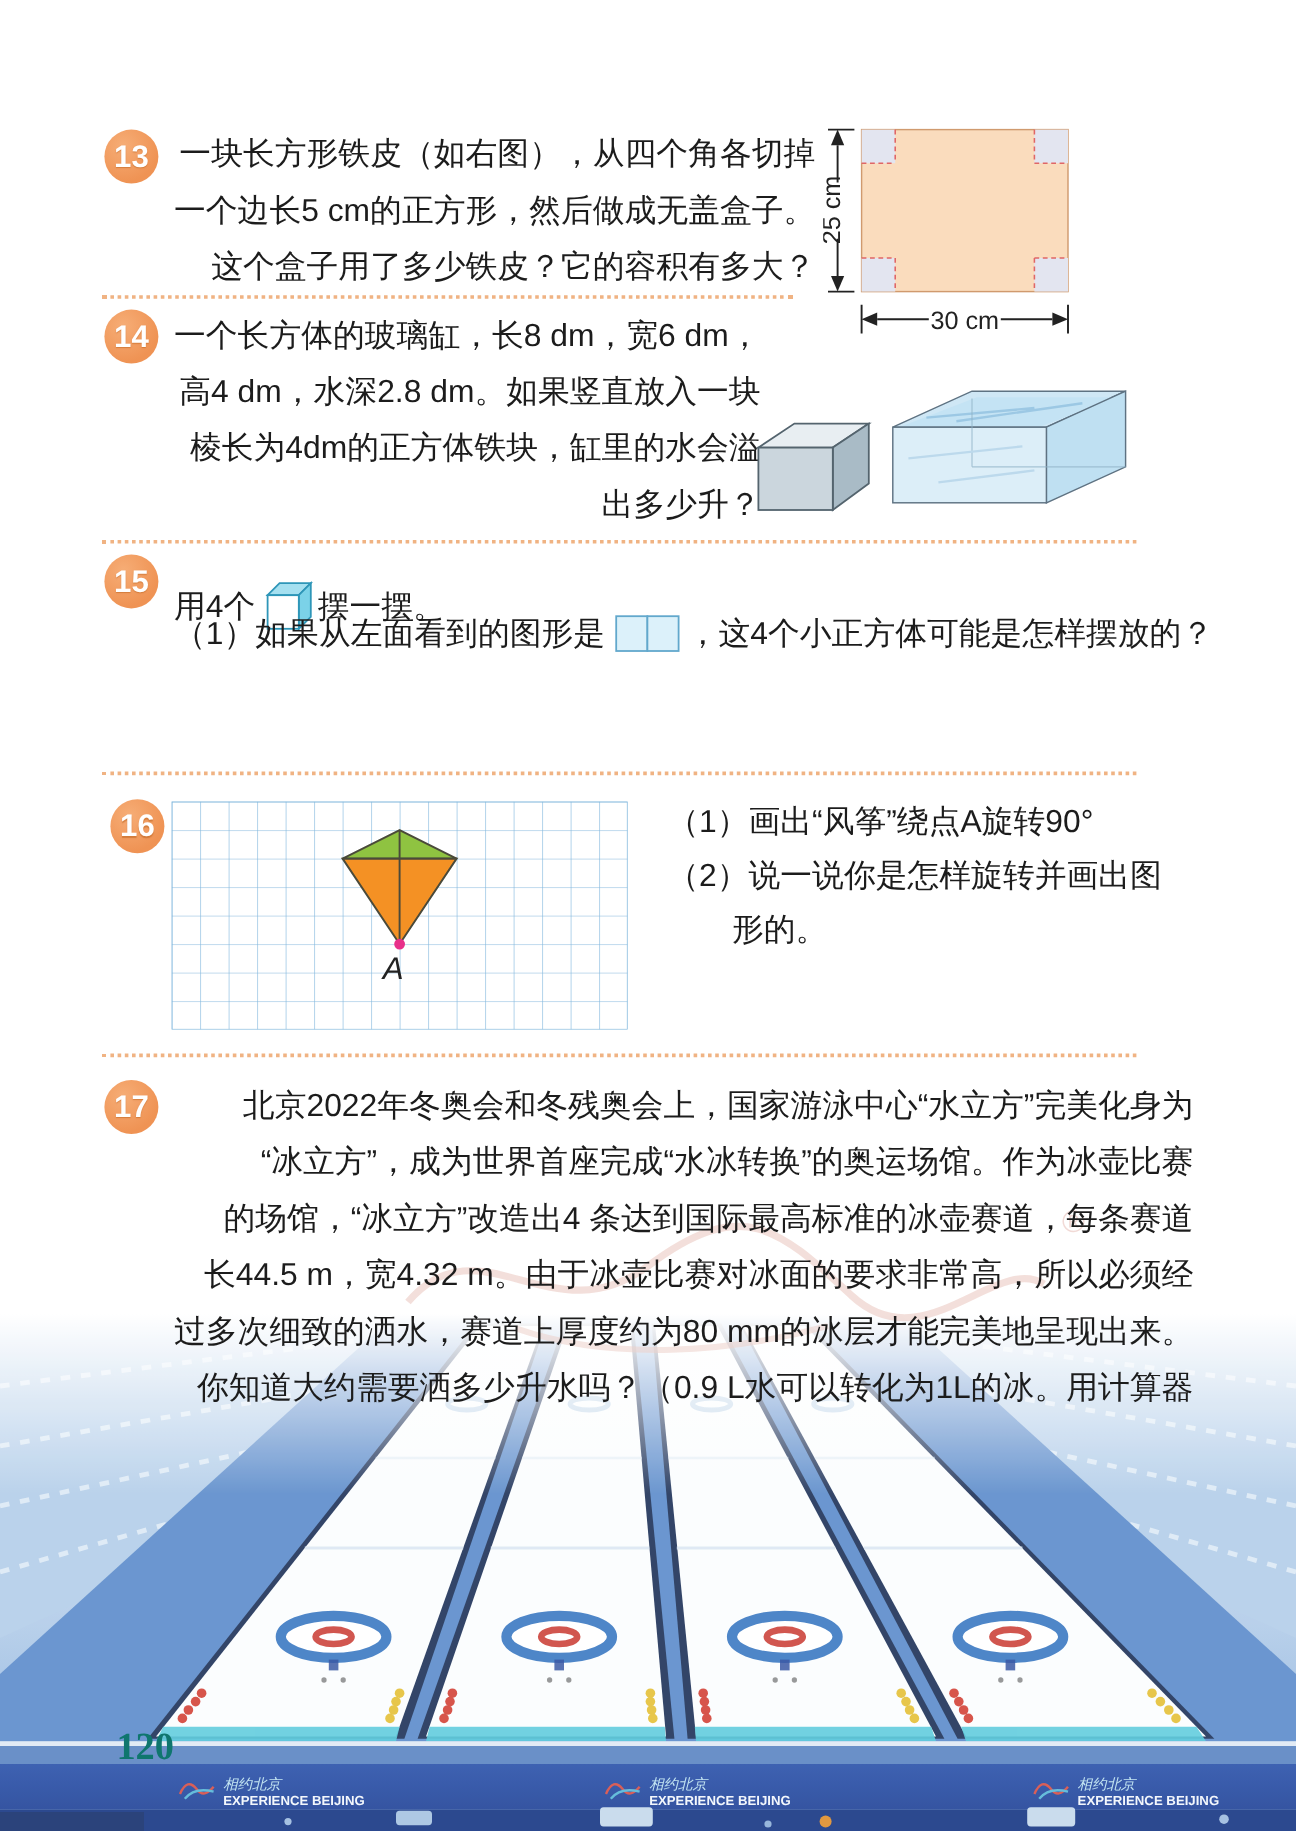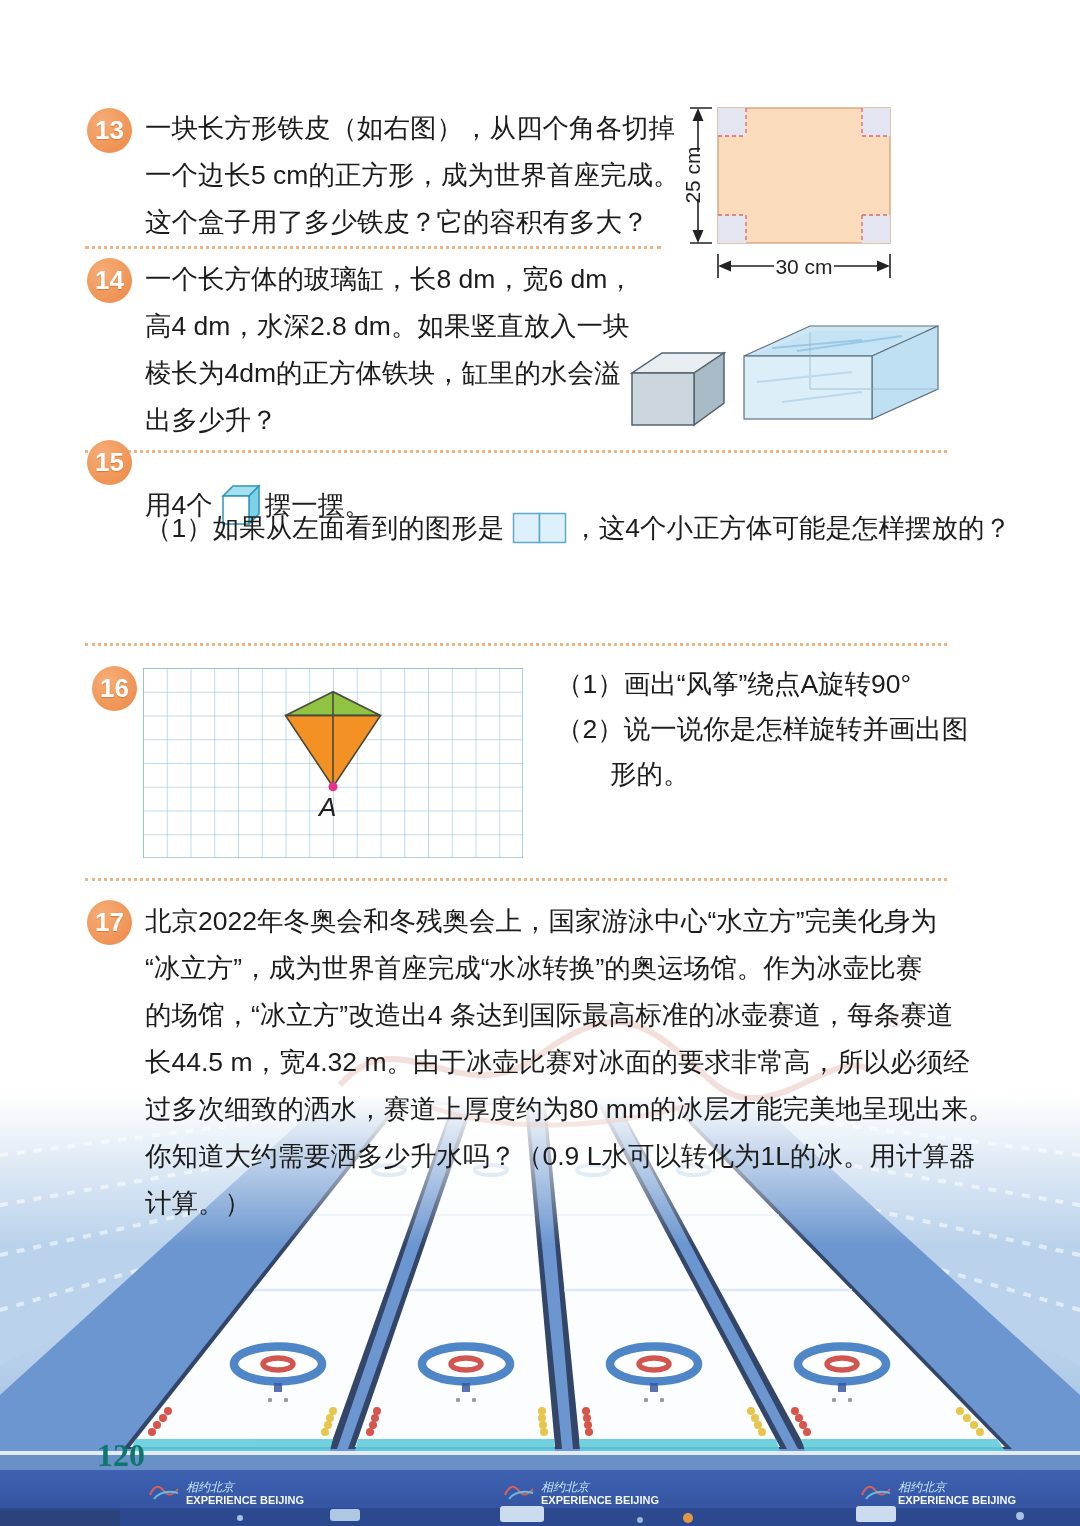"一块长方形铁皮（如右图），从四个角各切掉" .plines { text-align: none -> right }
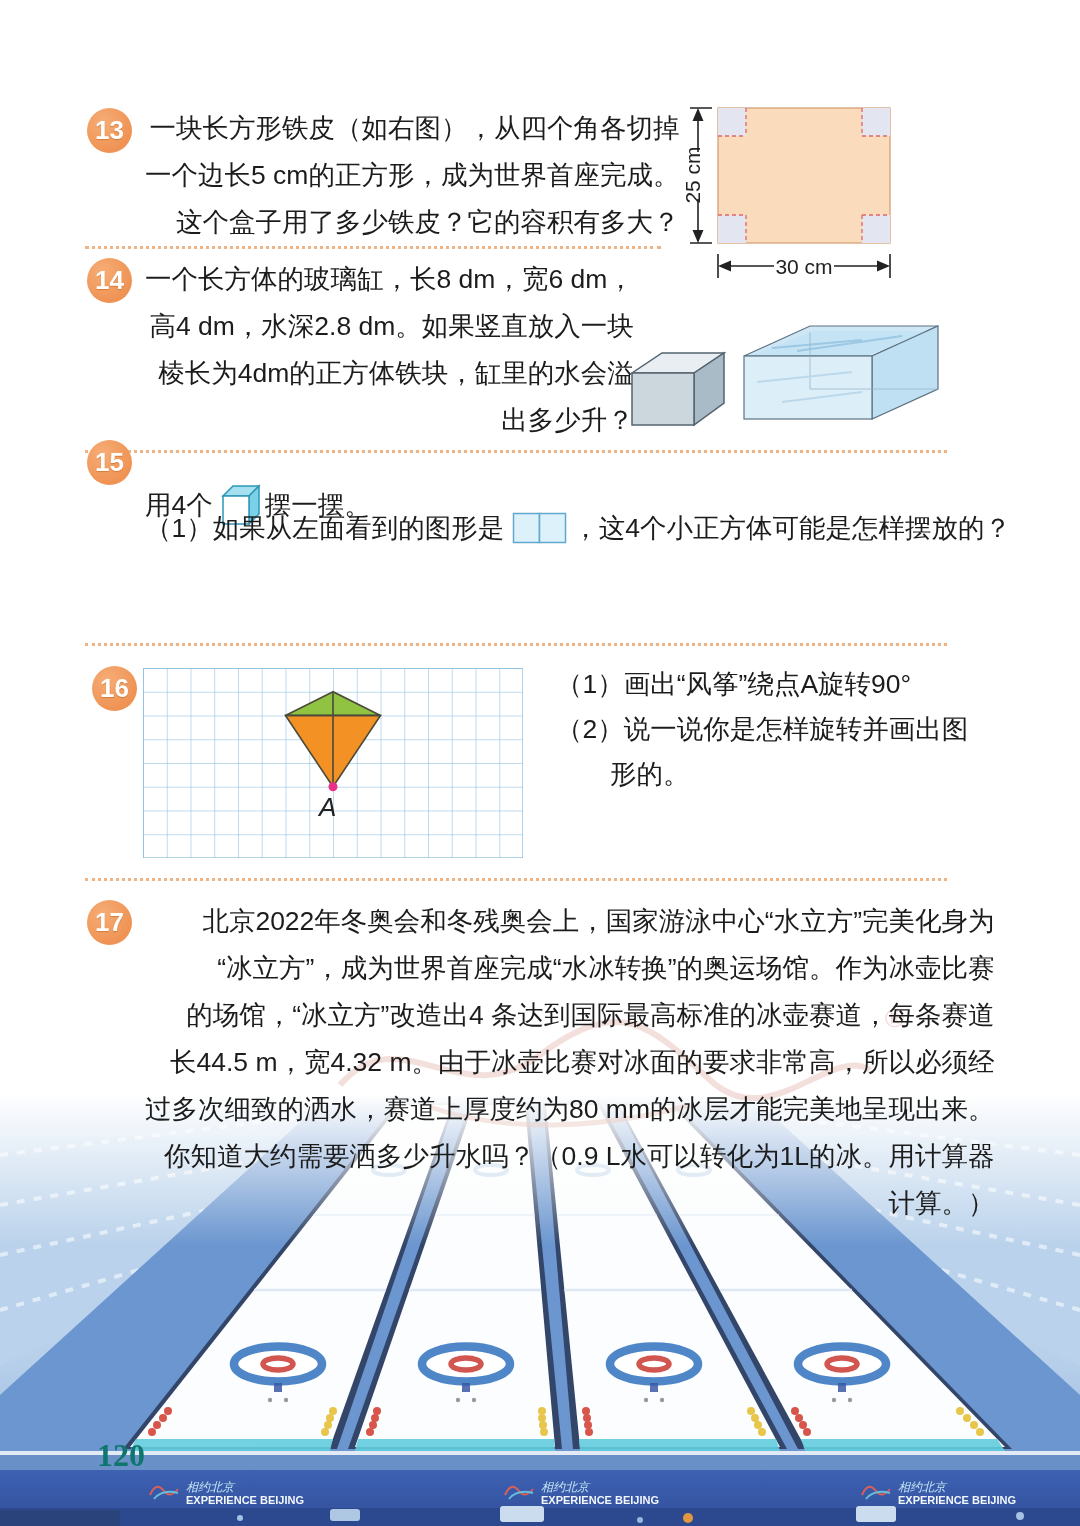"一个边长5 cm的正方形，成为世界首座完成。" div { text: 成为世界首座完成 -> 然后做成无盖盒子 }
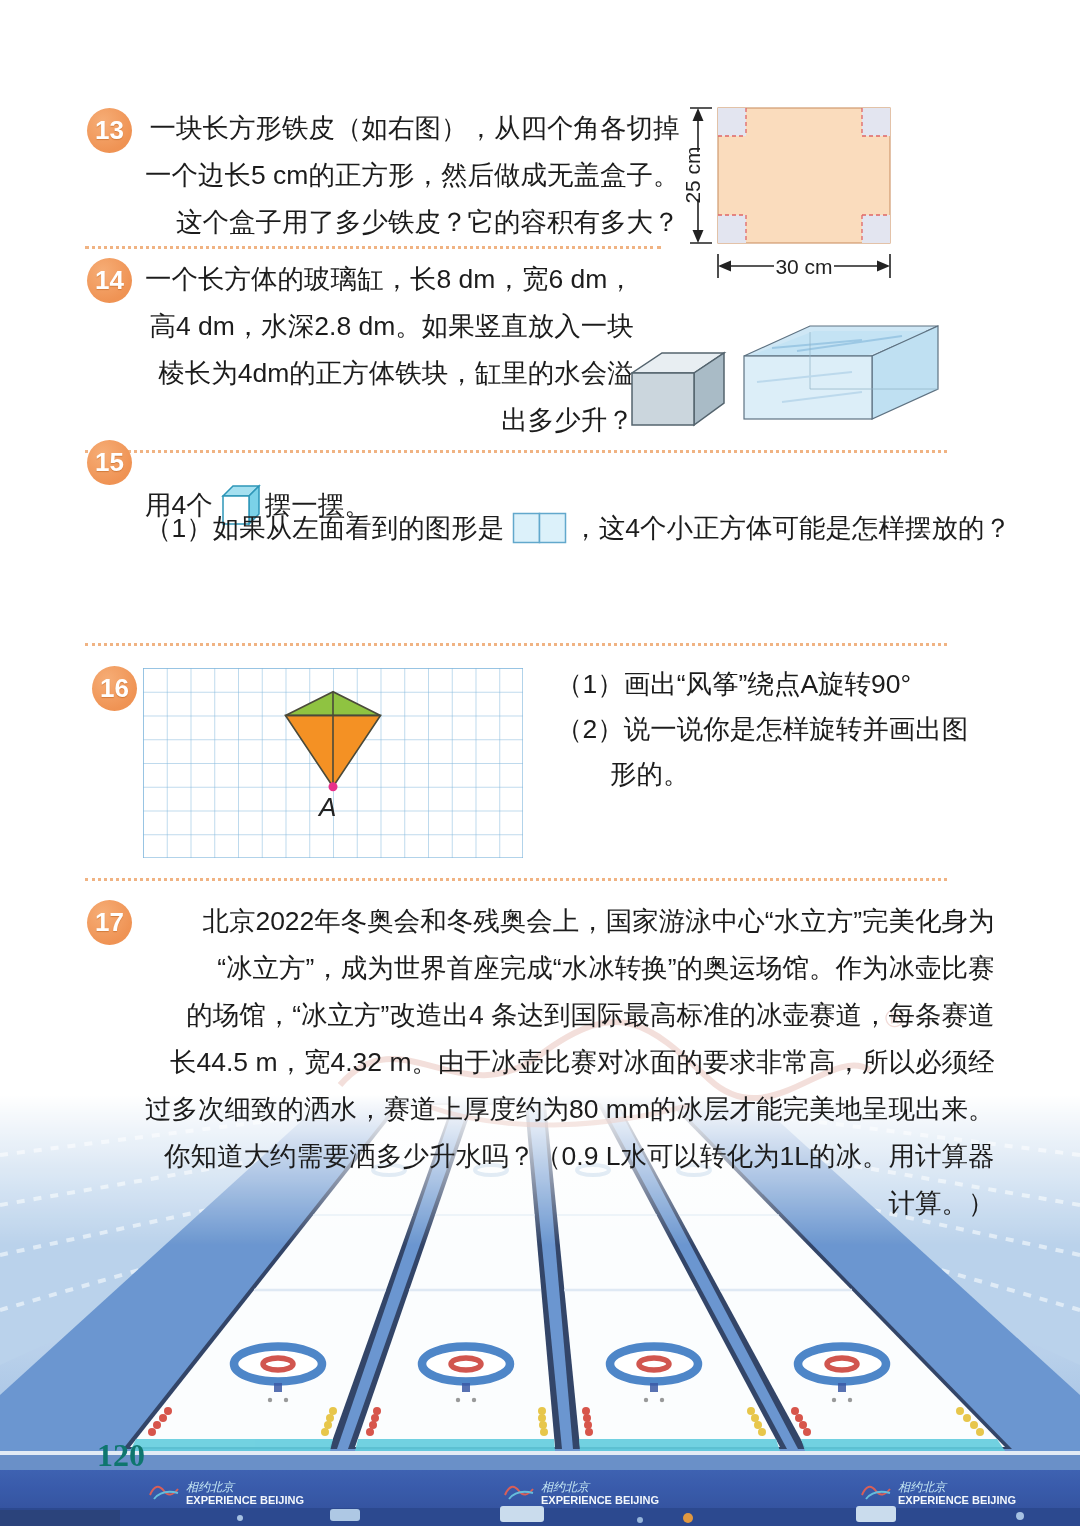"15" div.badge { top: 440px -> 462px }
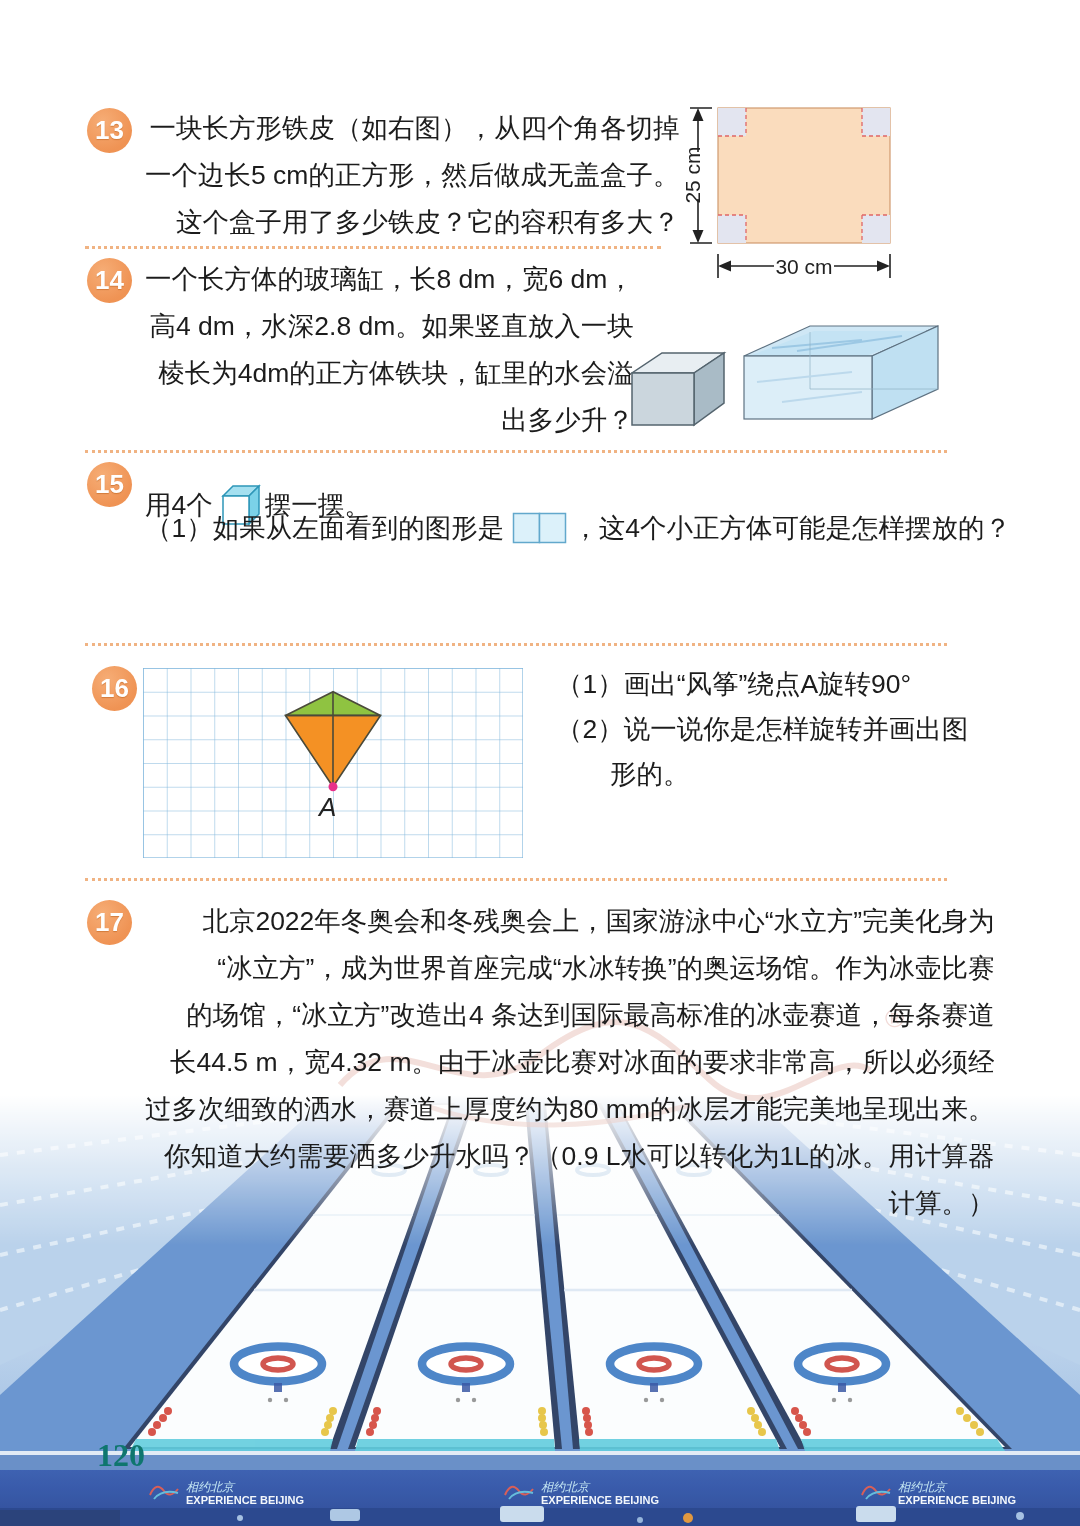"计算。）" div { html: <div>计算。）</div> -> none }
